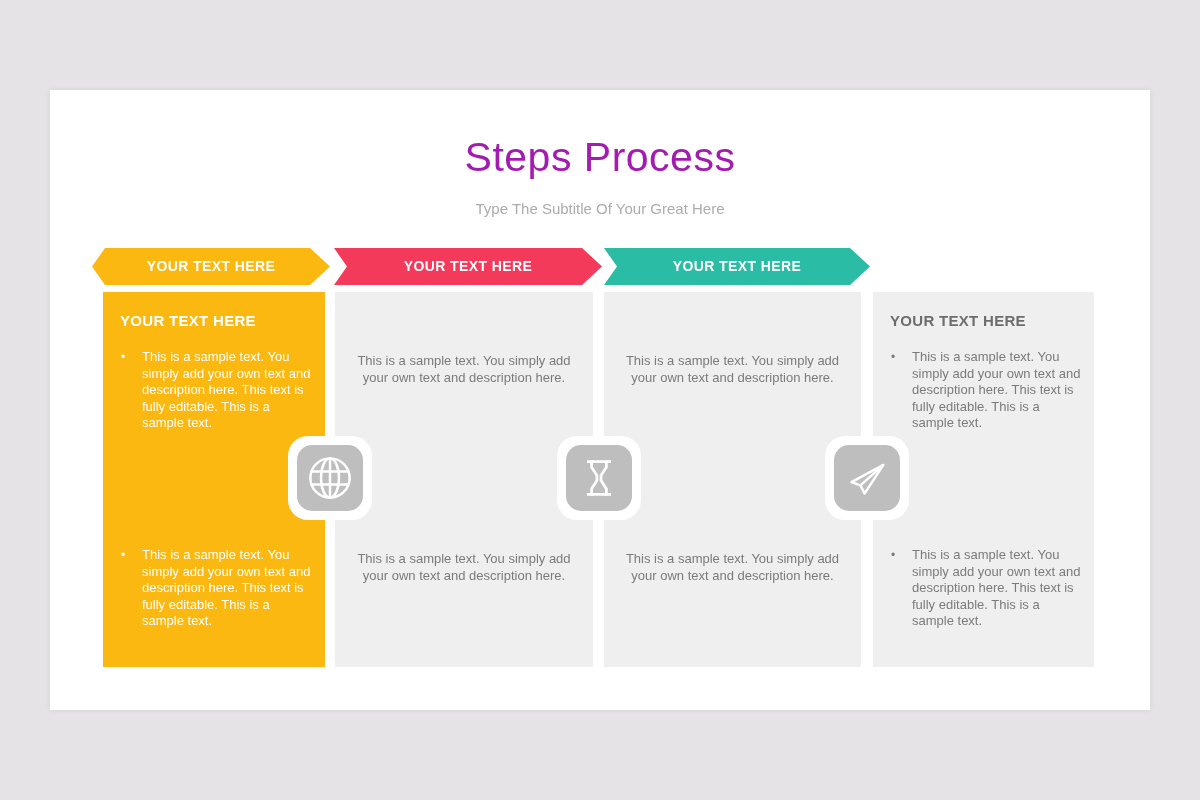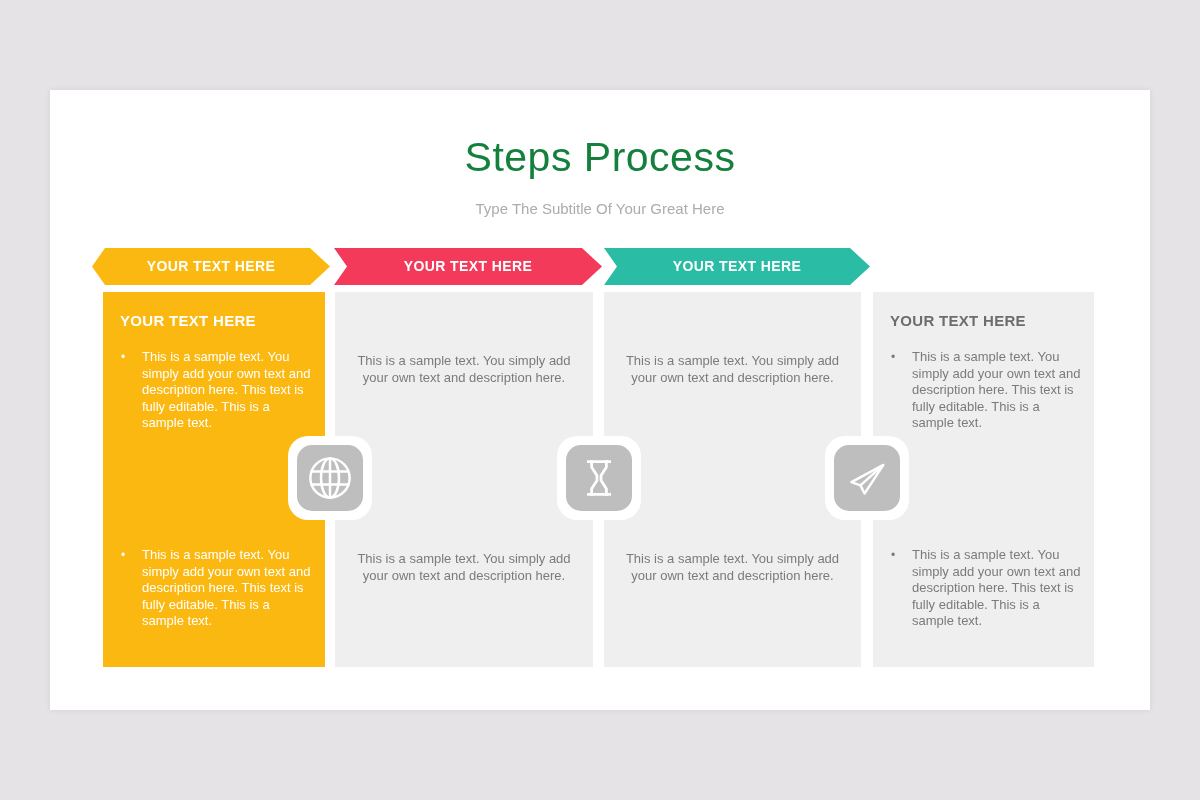"Steps Process" .title { color: #15803d -> #a21caf }
